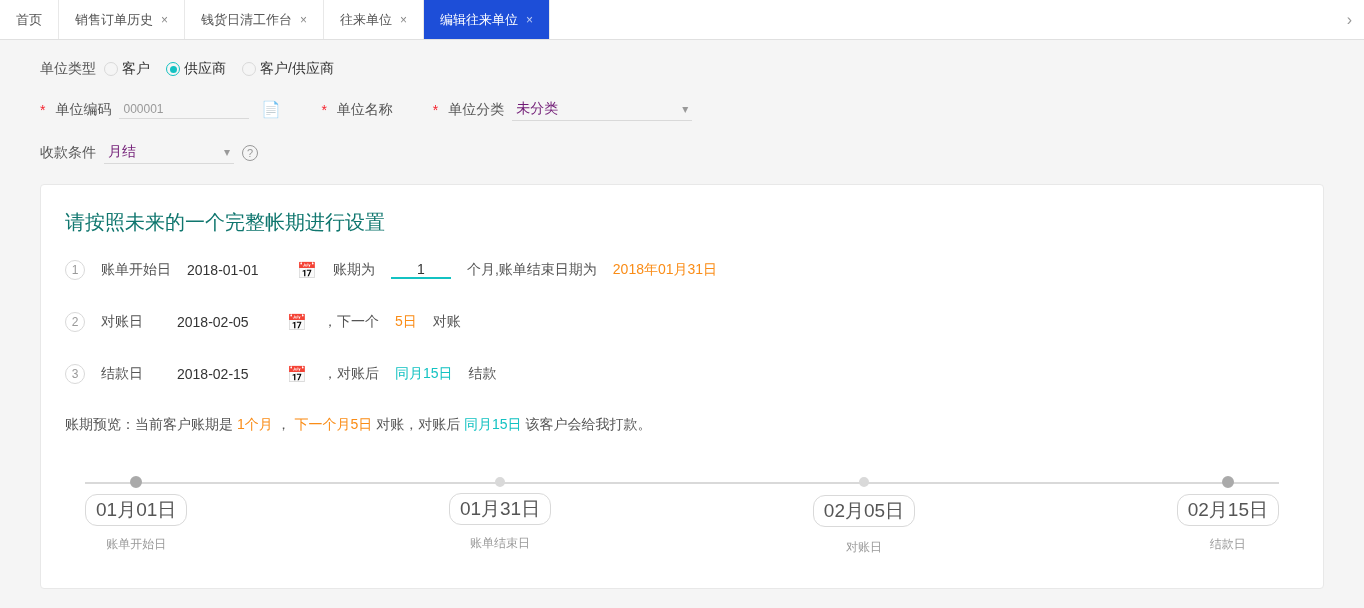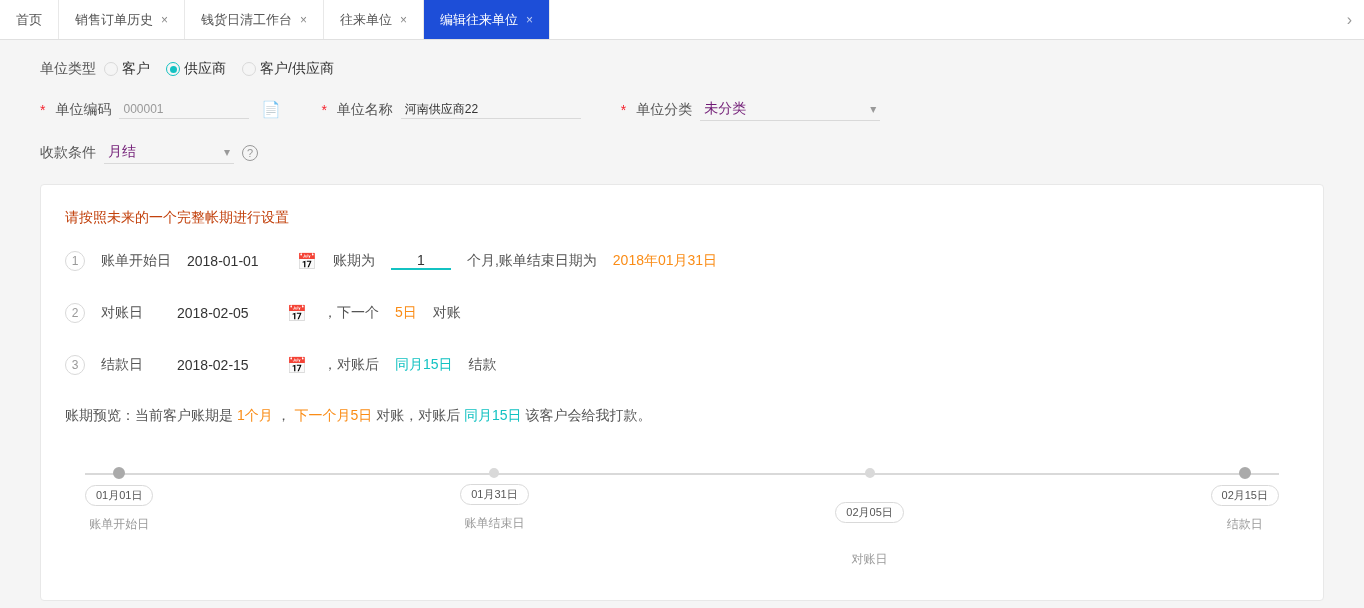"河南供应商22" input.input-field { html: <input> -> none }
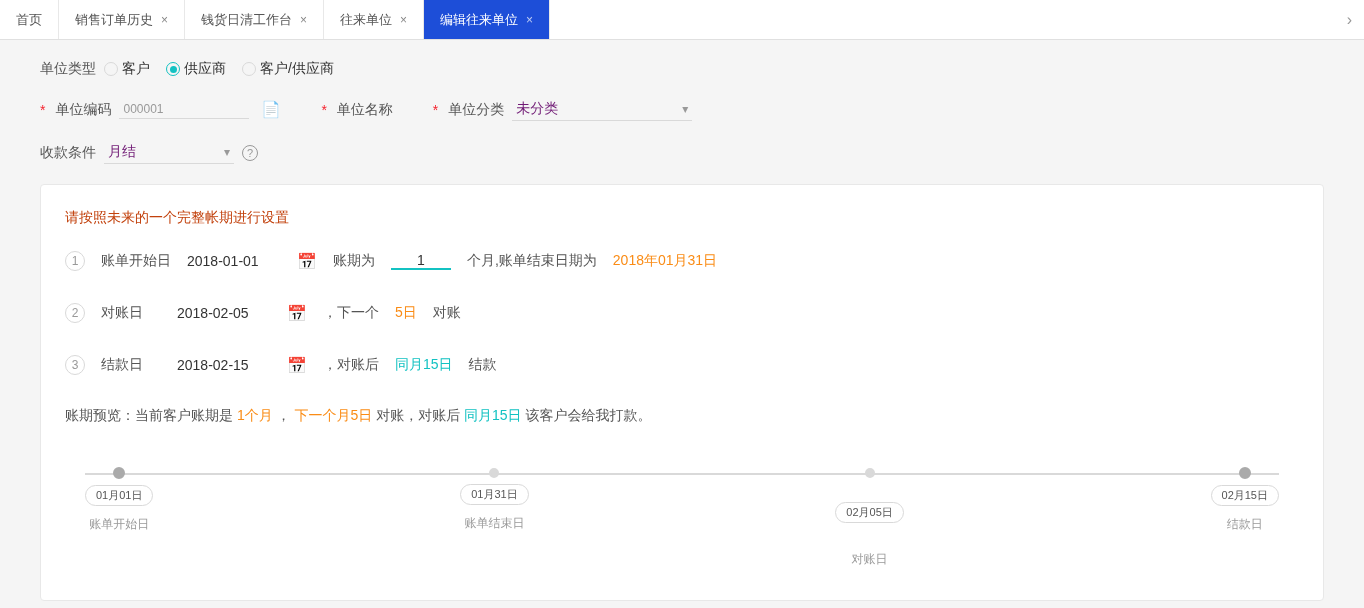"请按照未来的一个完整帐期进行设置" .card-title { color: #c2410c -> #0f766e; font-size: 14px -> 20px }
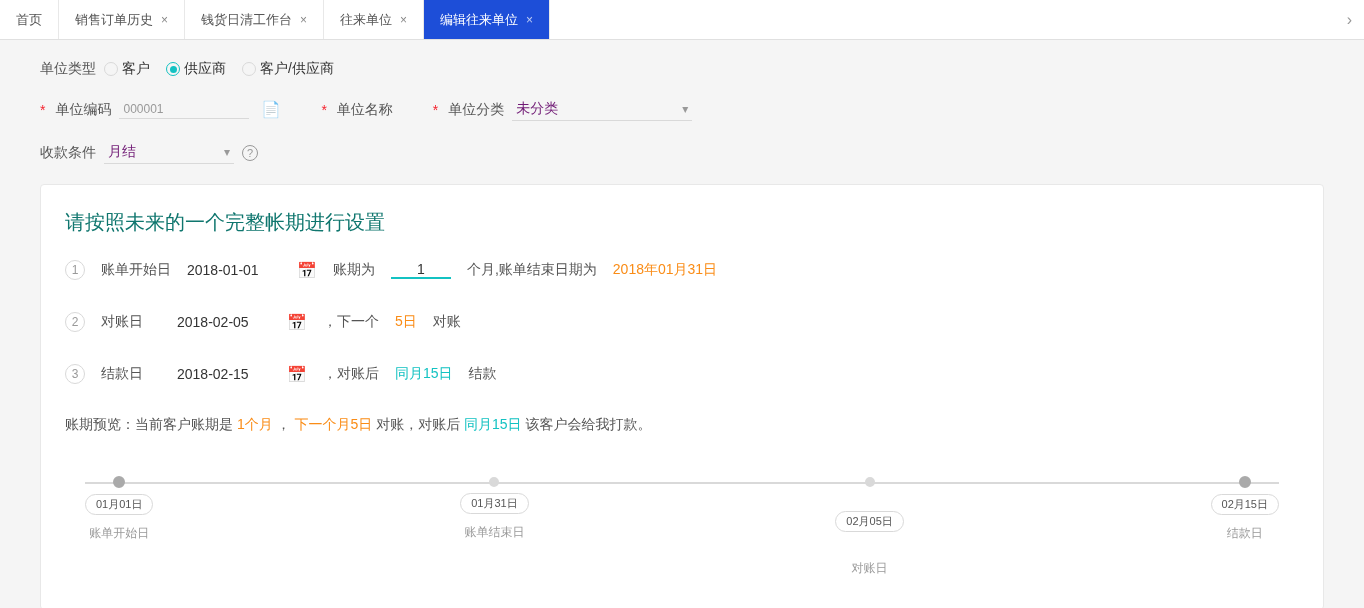"01月01日" .node-bubble { font-size: 11px -> 19px }
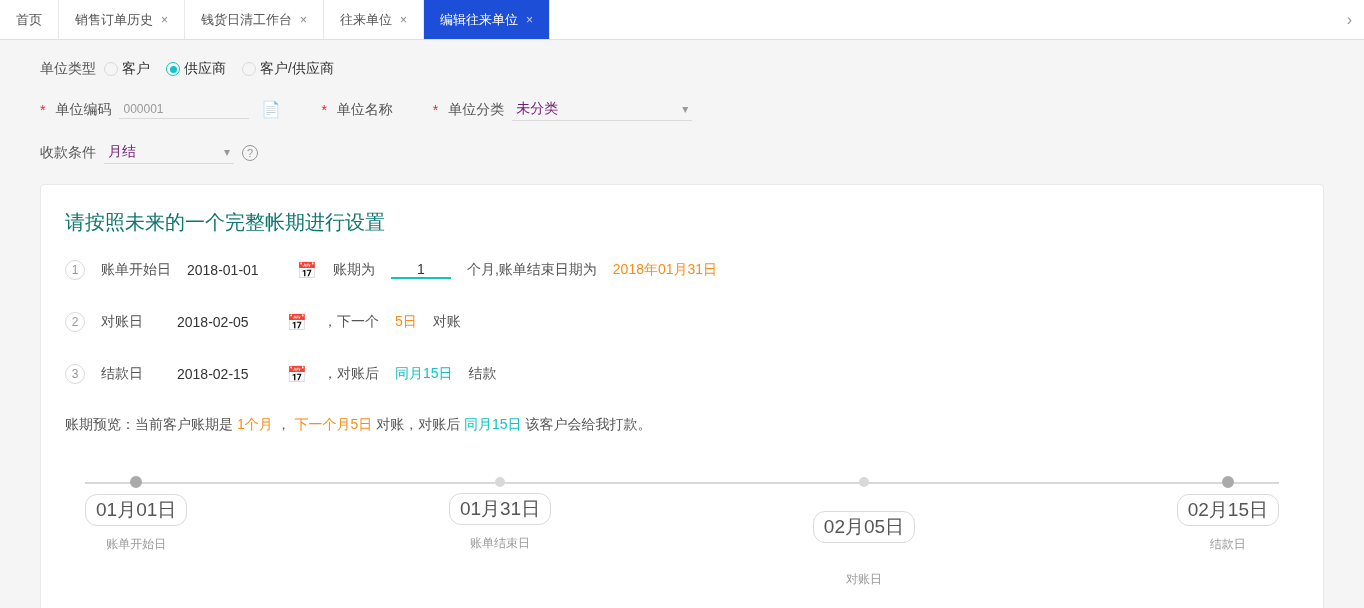"02月05日" div { gap: 24px -> 8px }
